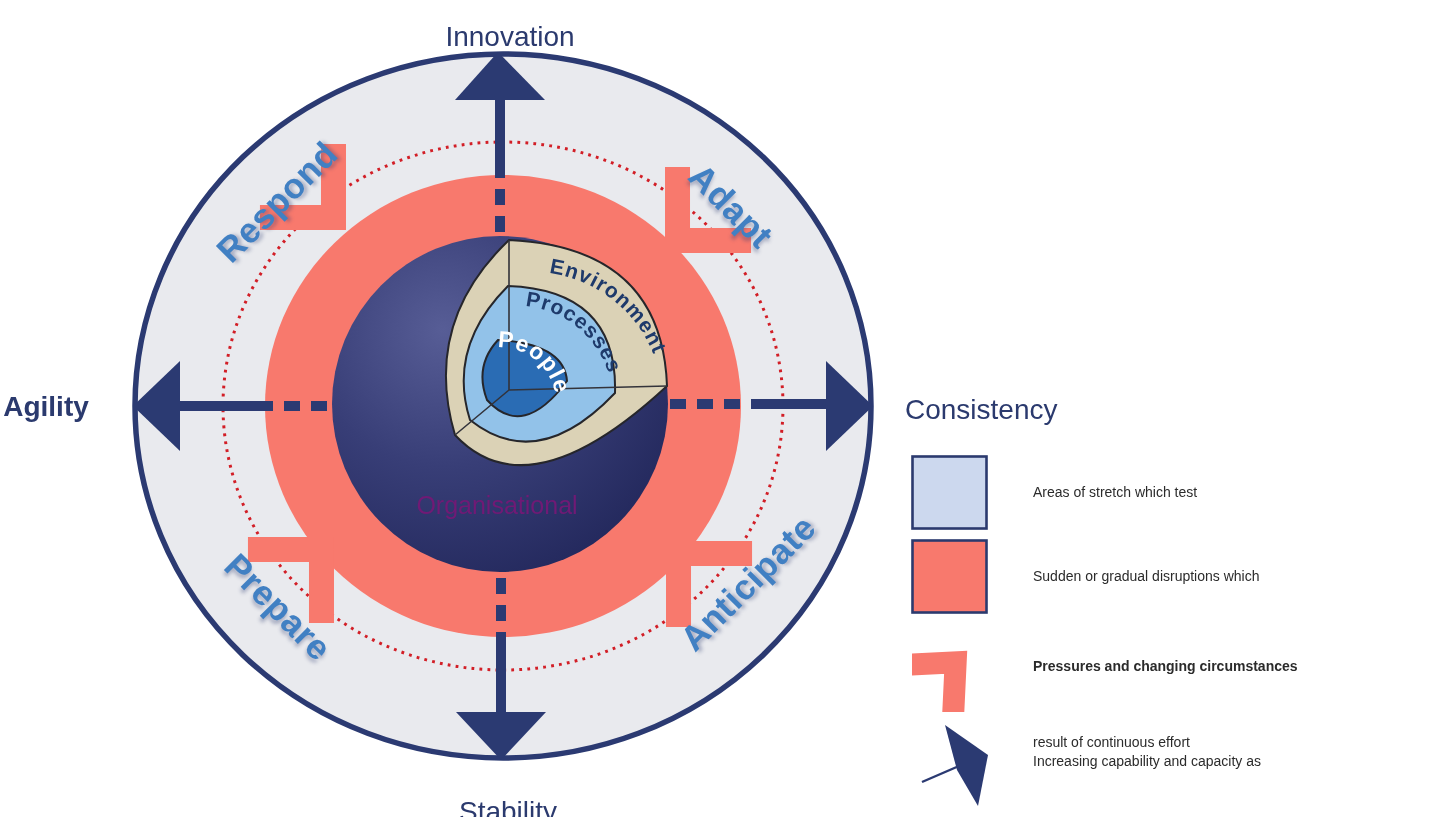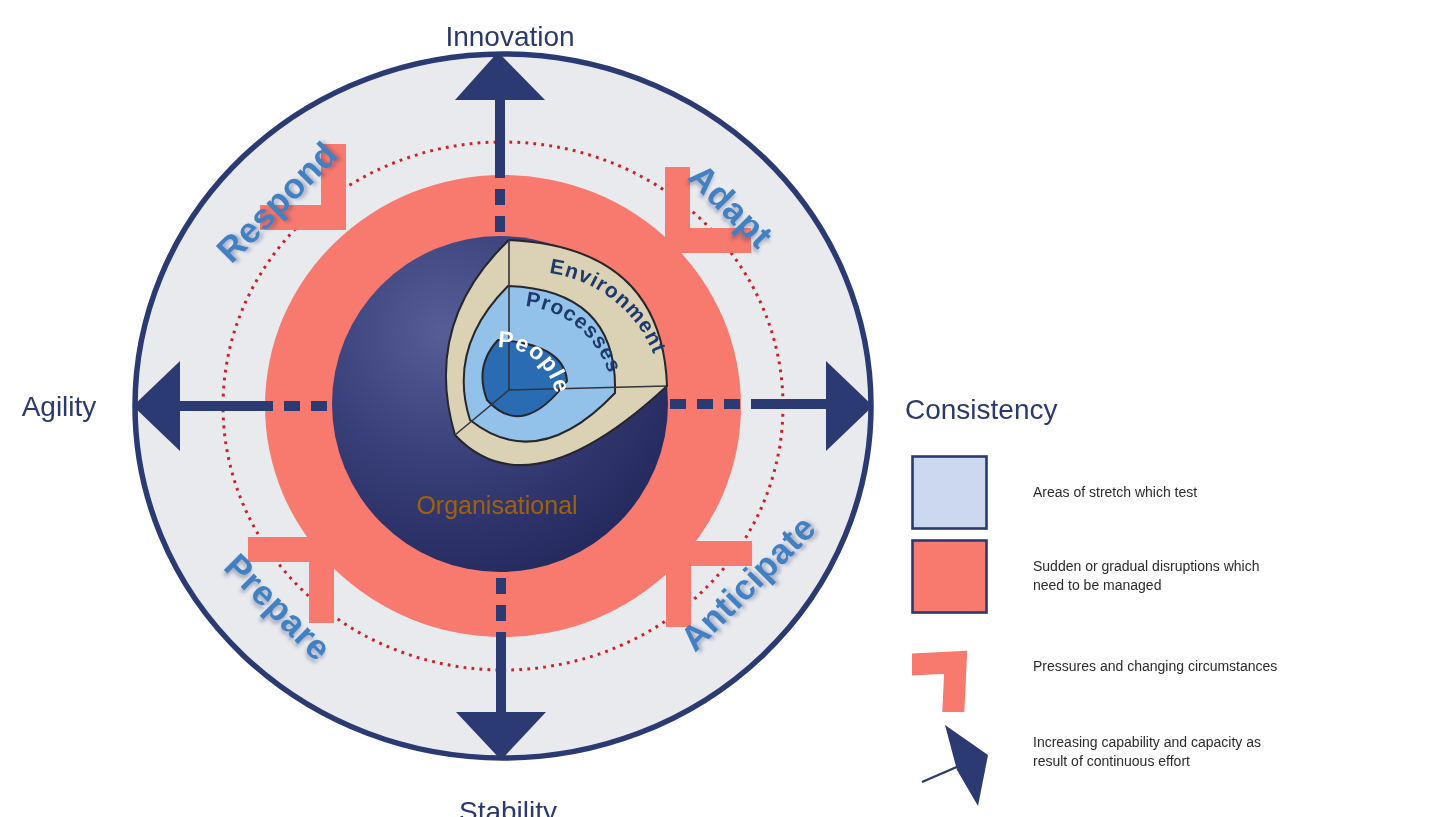"Agility" div.lbl { font-weight: none -> bold; left: 59px -> 46px }
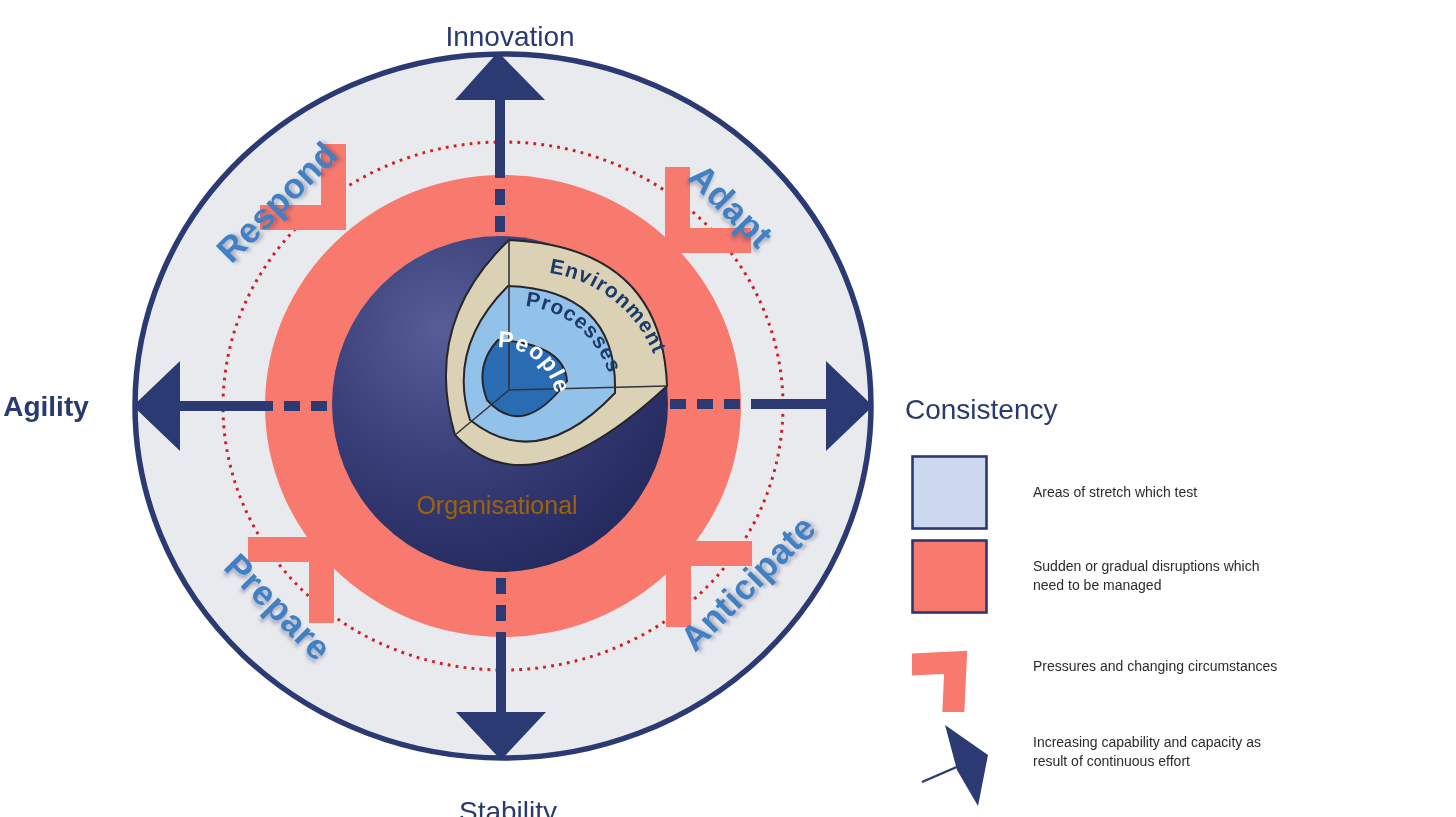"Organisational" .core-lbl { color: #a16207 -> #701a75 }
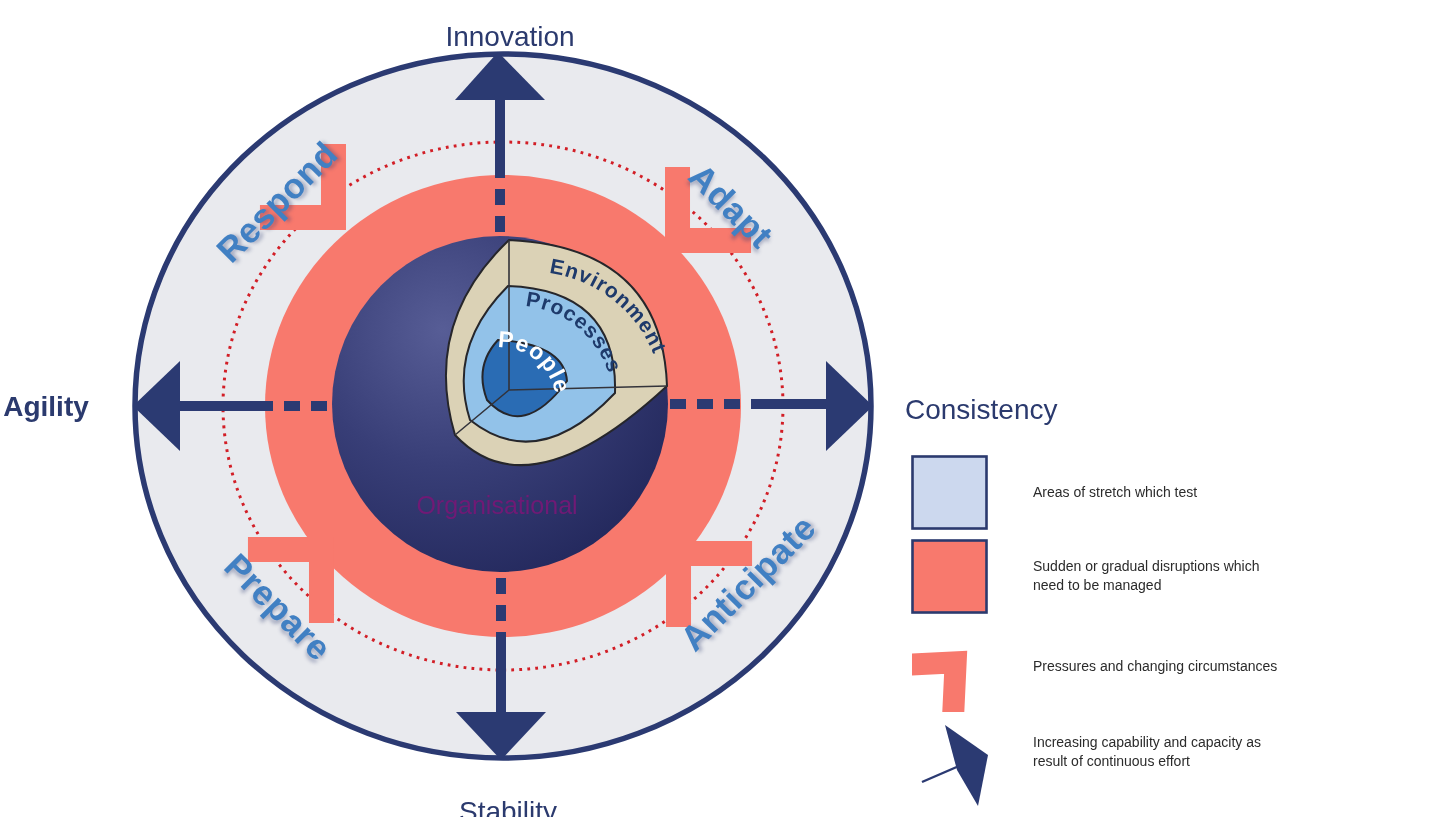"need to be managed" div { html: <div>need to be managed</div> -> none }
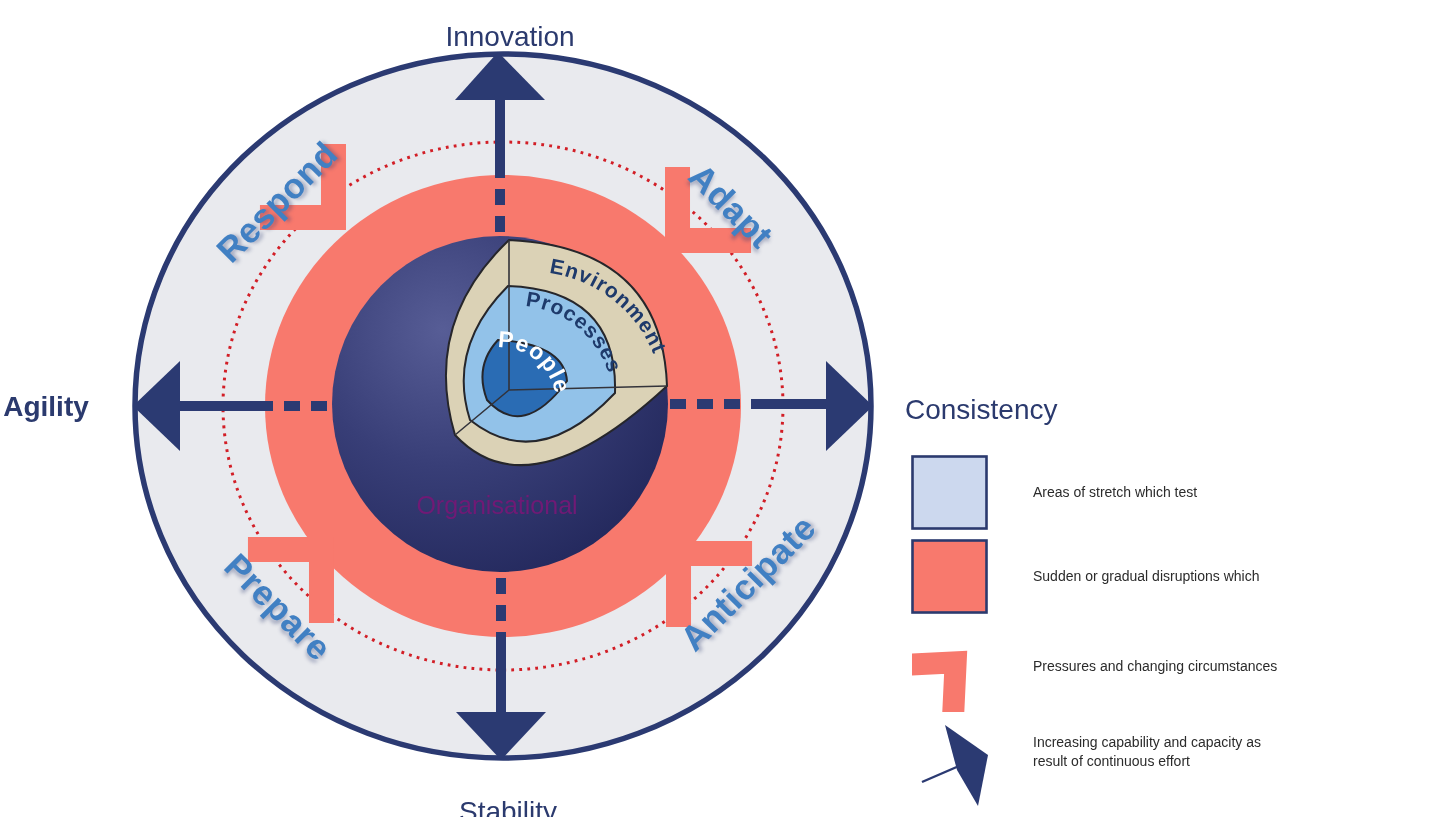"Pressures and changing circumstances" div.lg-text { font-weight: none -> bold }
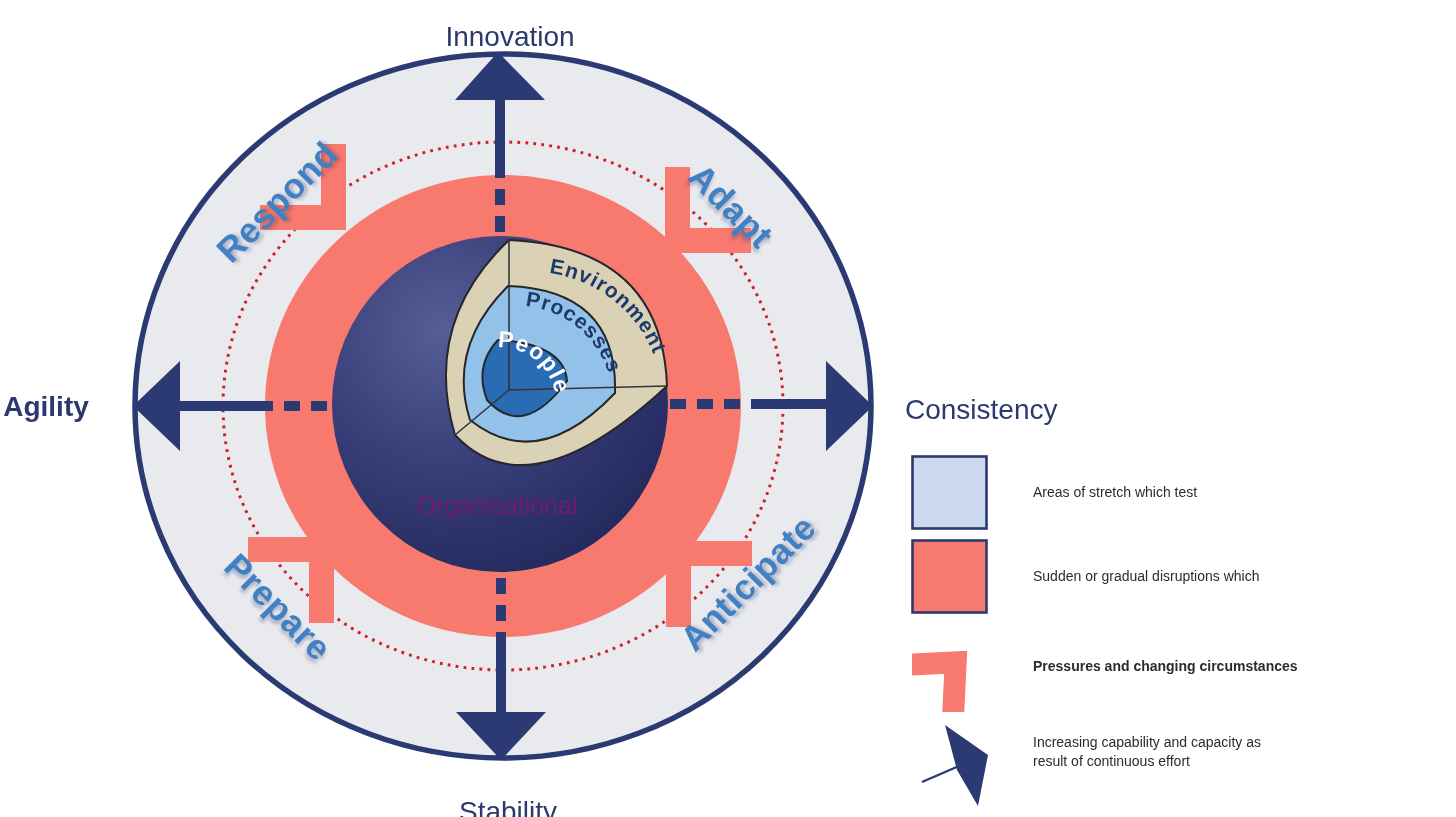"Increasing capability and capacity as" div { order: before "result of continuous effort" -> after "result of continuous effort" }
